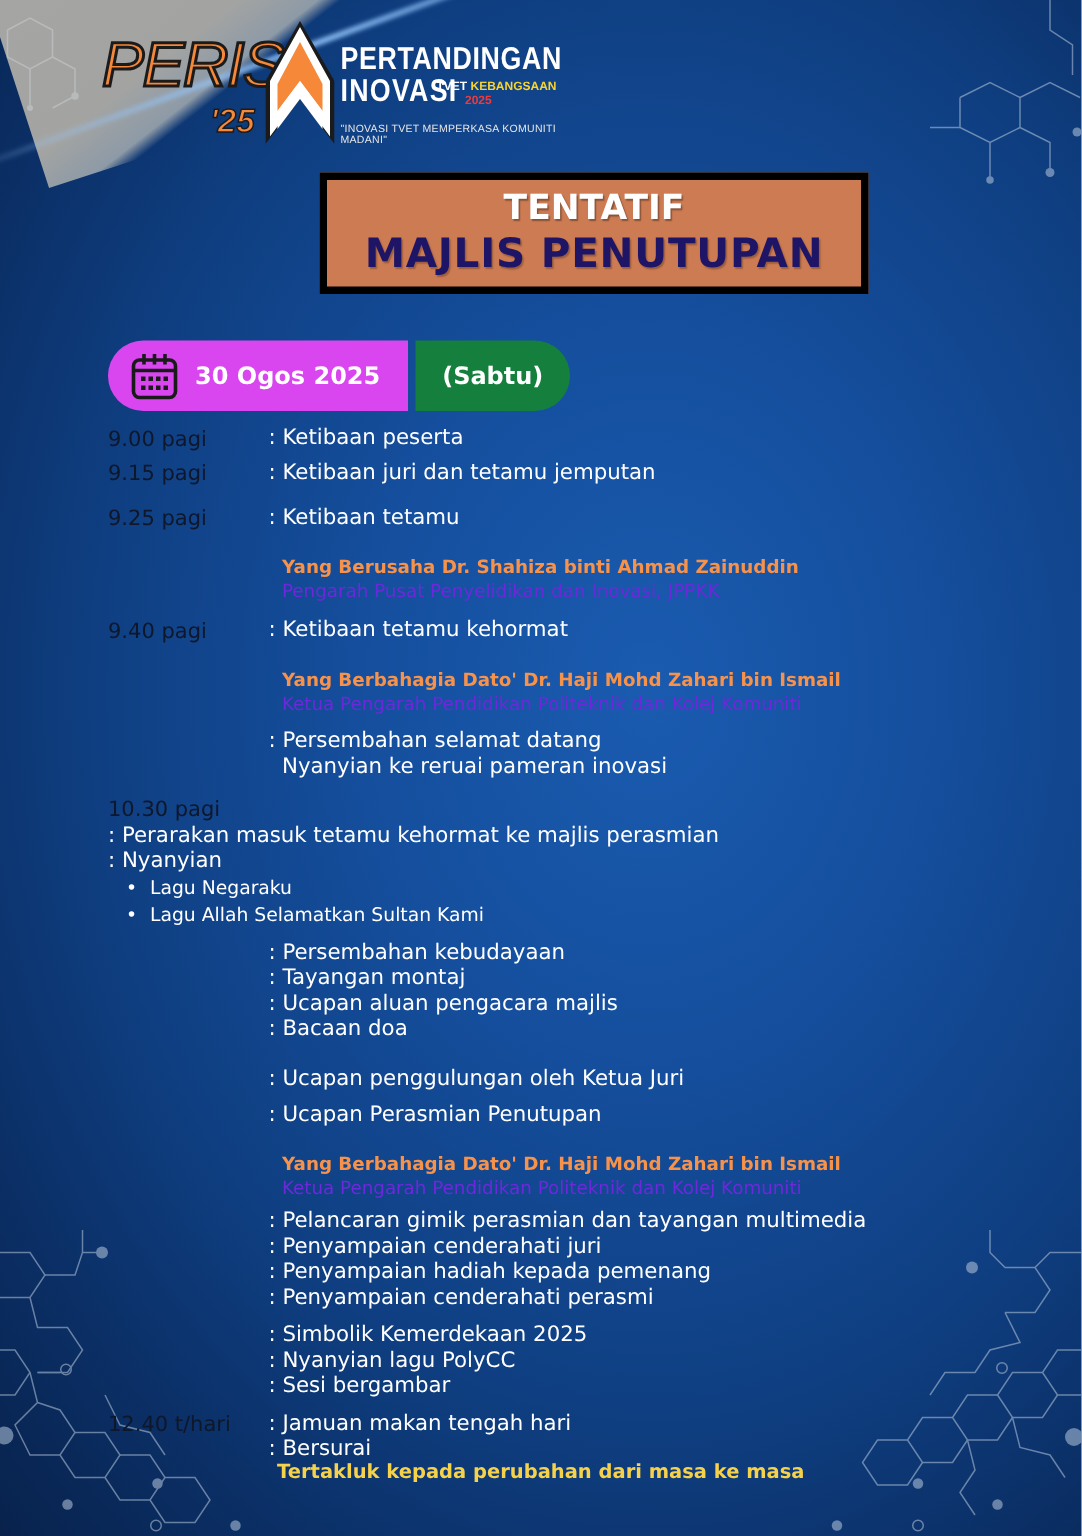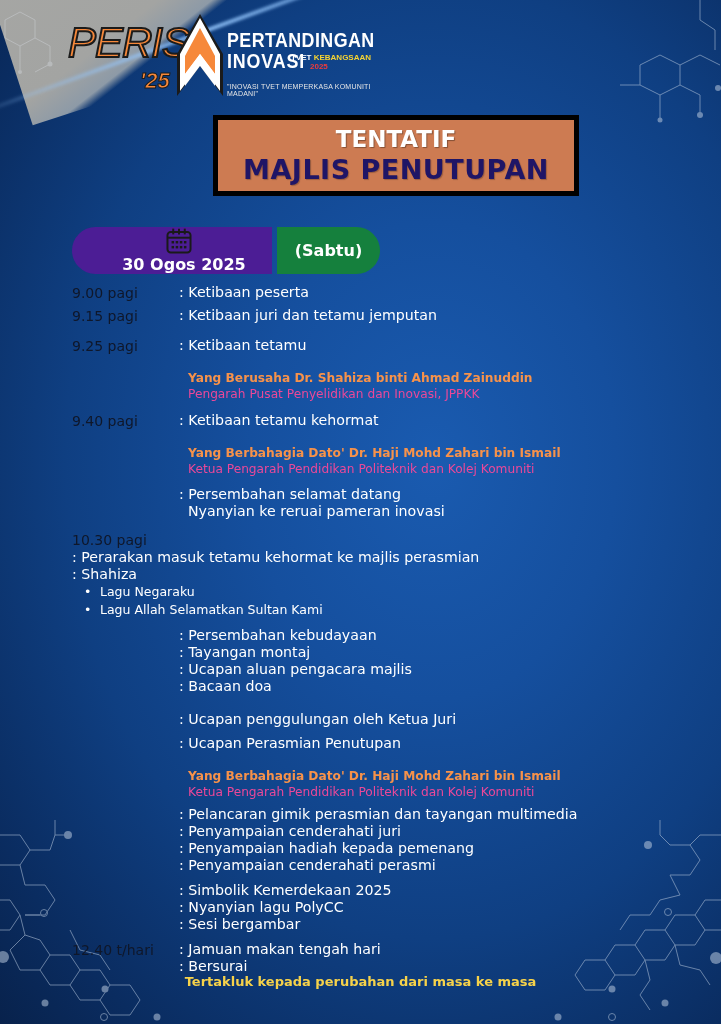"30 Ogos 2025" .date-left { background: #4c1d95 -> #d946ef; flex-direction: column -> none }
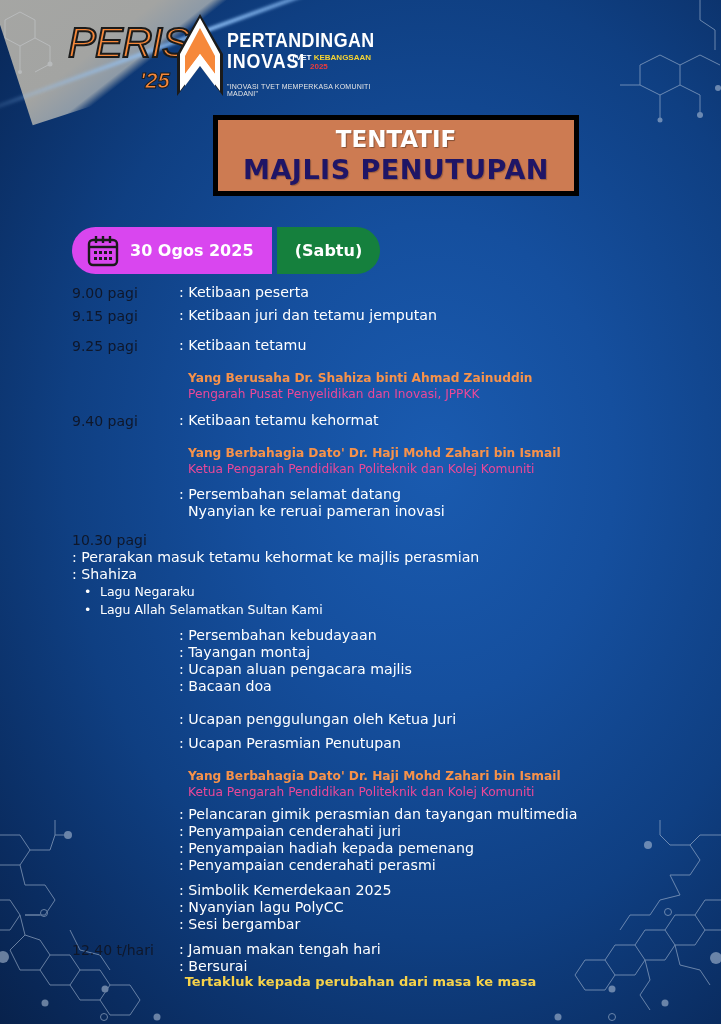"Pengarah Pusat Penyelidikan dan Inovasi," .role { color: #ec4899 -> #6d28d9 }
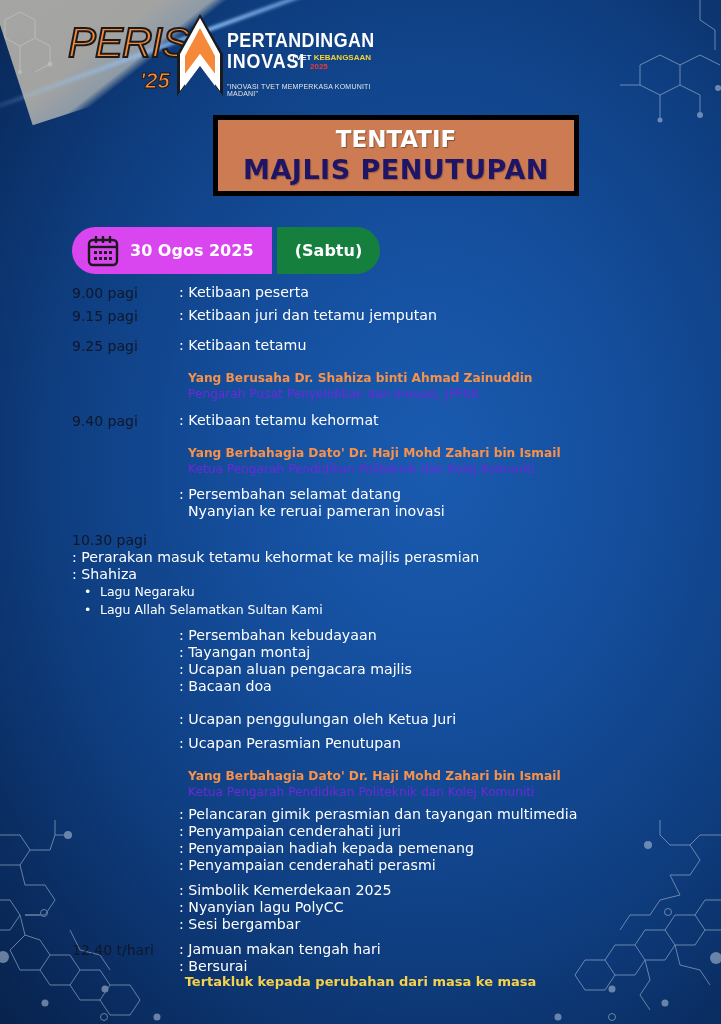": Shahiza" div.line { text: Shahiza -> Nyanyian }
